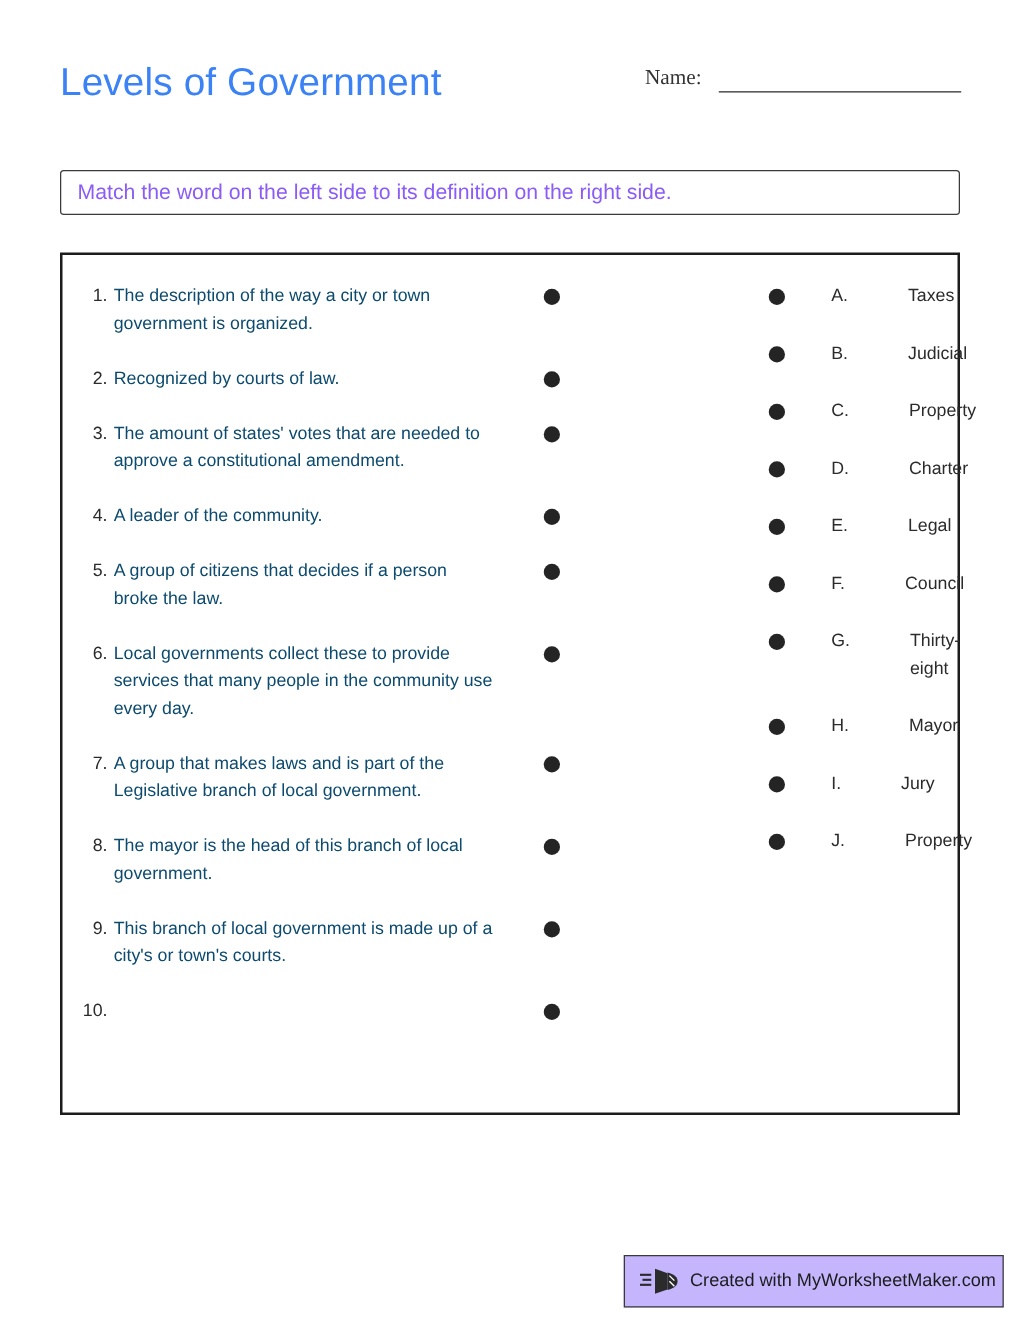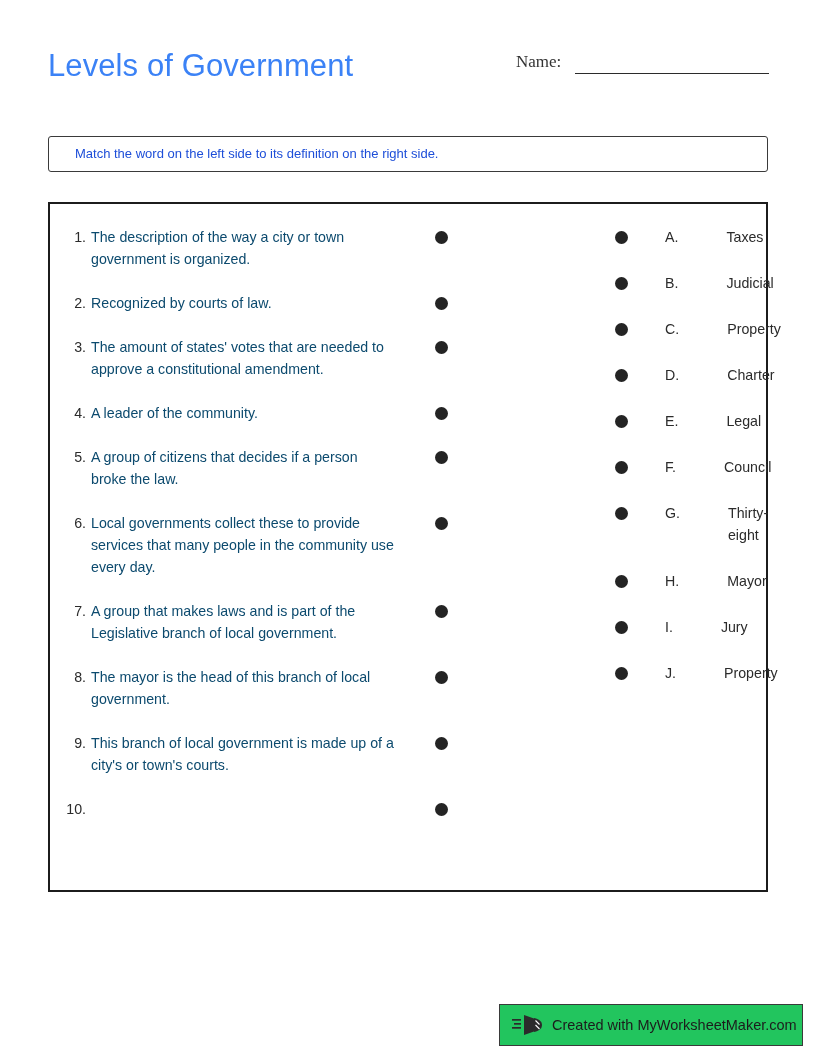"Match the word on the" .instruction-text { color: #1d4ed8 -> #8b5cf6; font-size: 13px -> 17px; left: 26px -> 13px }
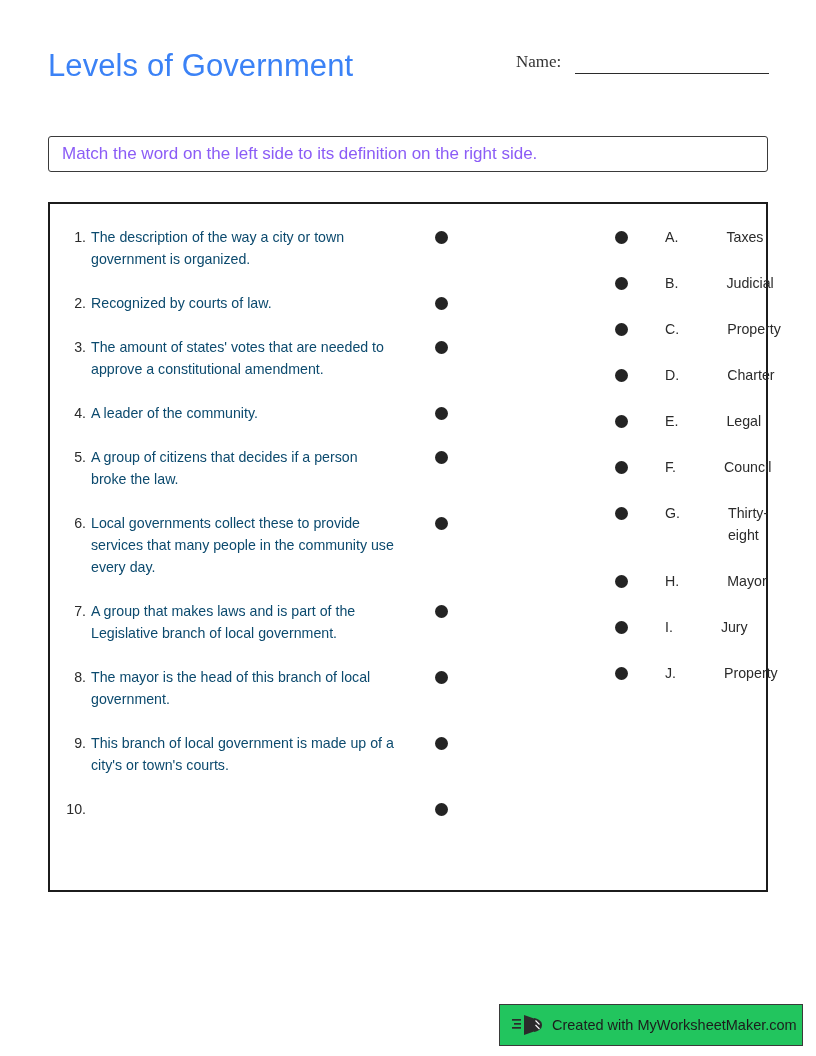"Created with MyWorksheetMaker.com" .footer-badge { background: #22c55e -> #c4b5fd }
